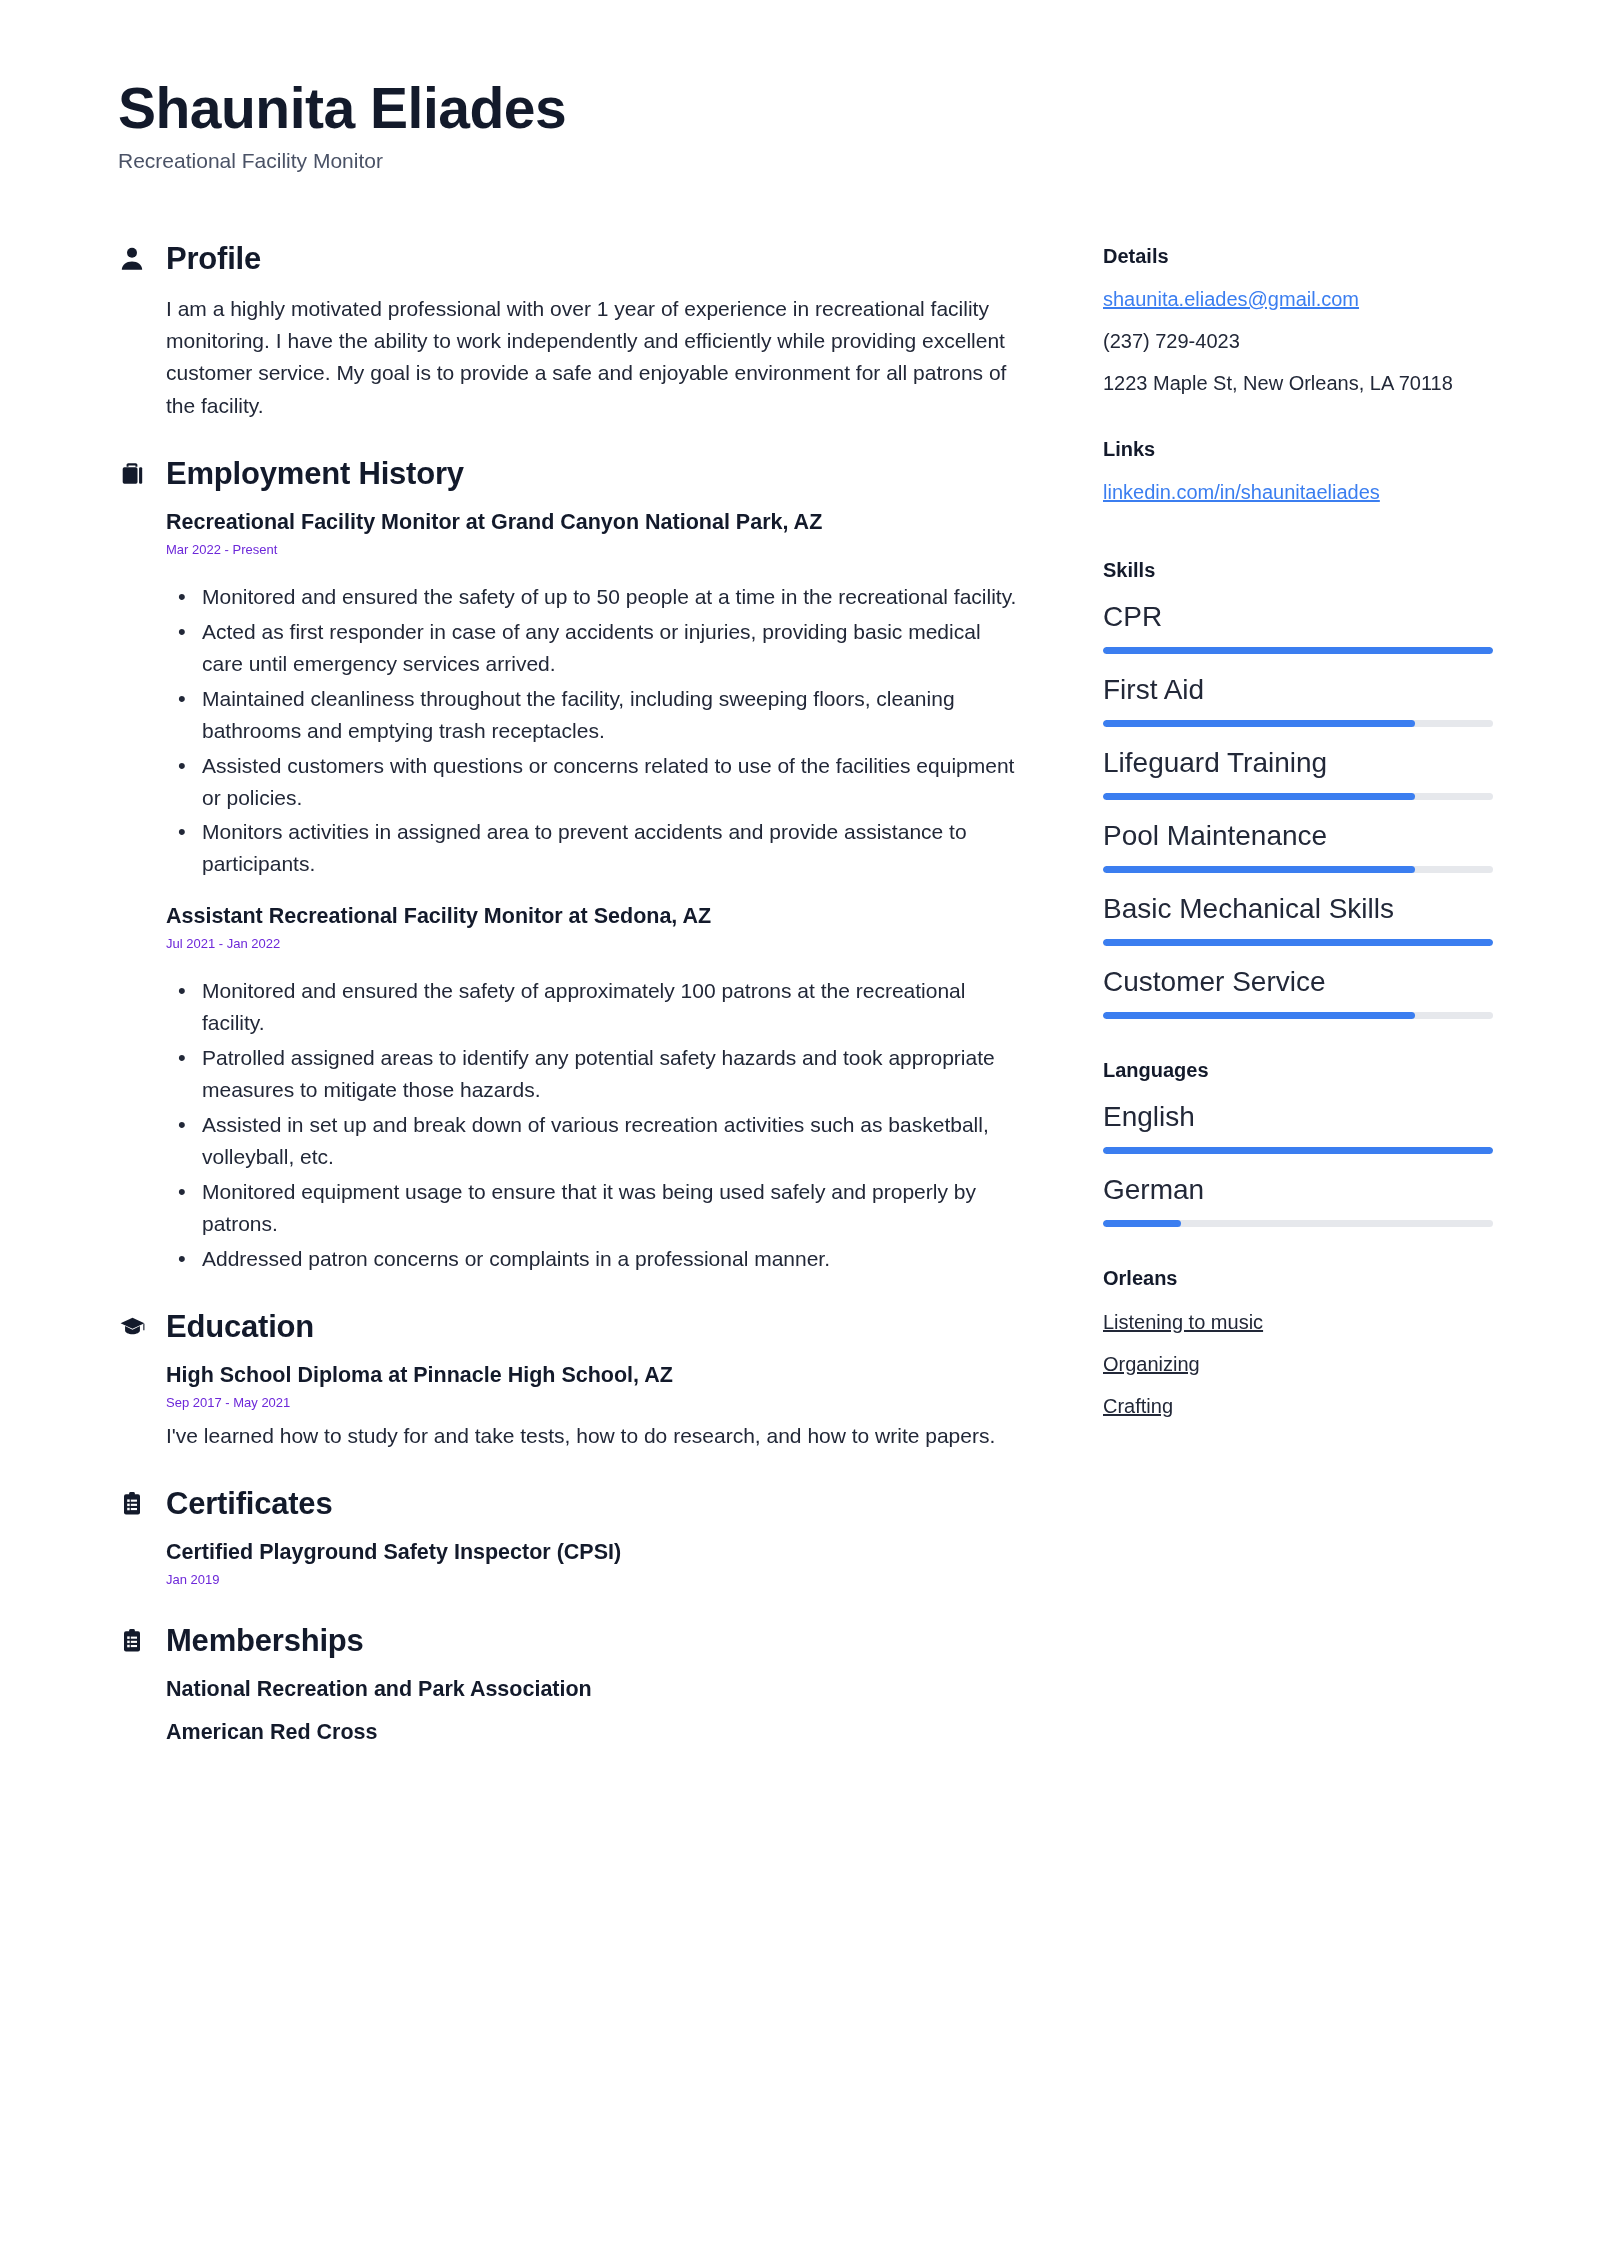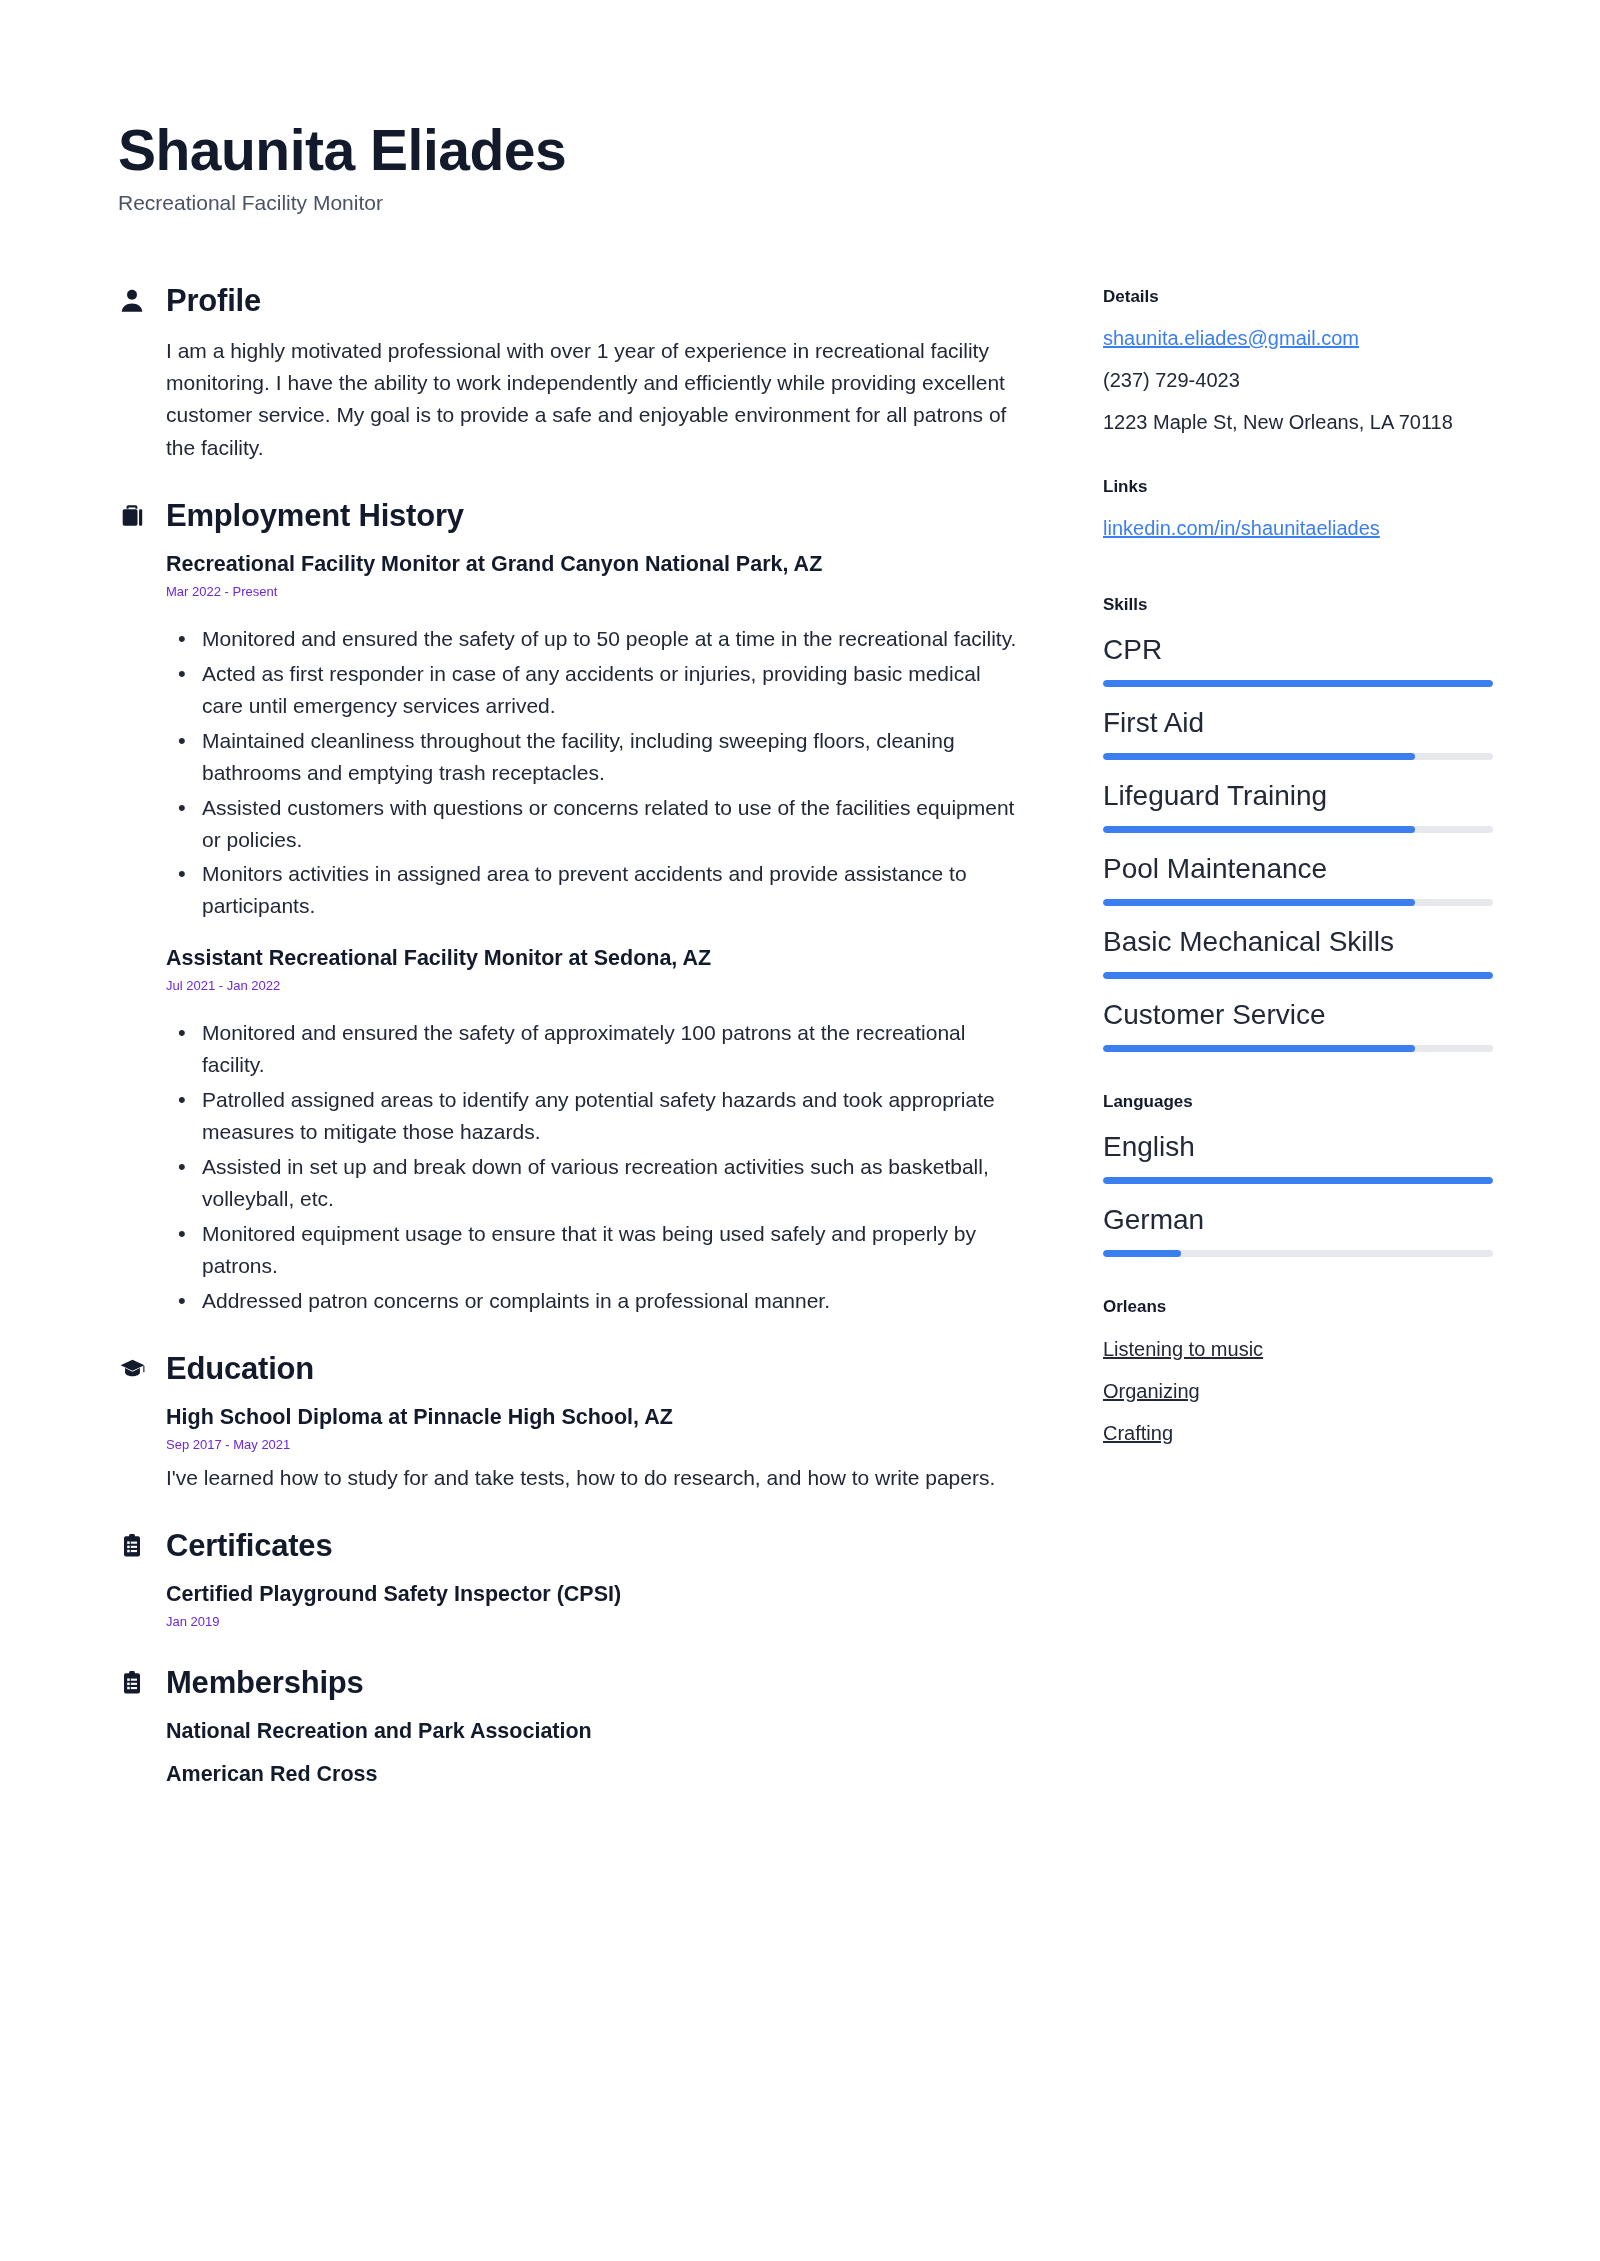"Shaunita Eliades" .page { padding: 120px 110px 60px 118px -> 78px 110px 60px 118px }
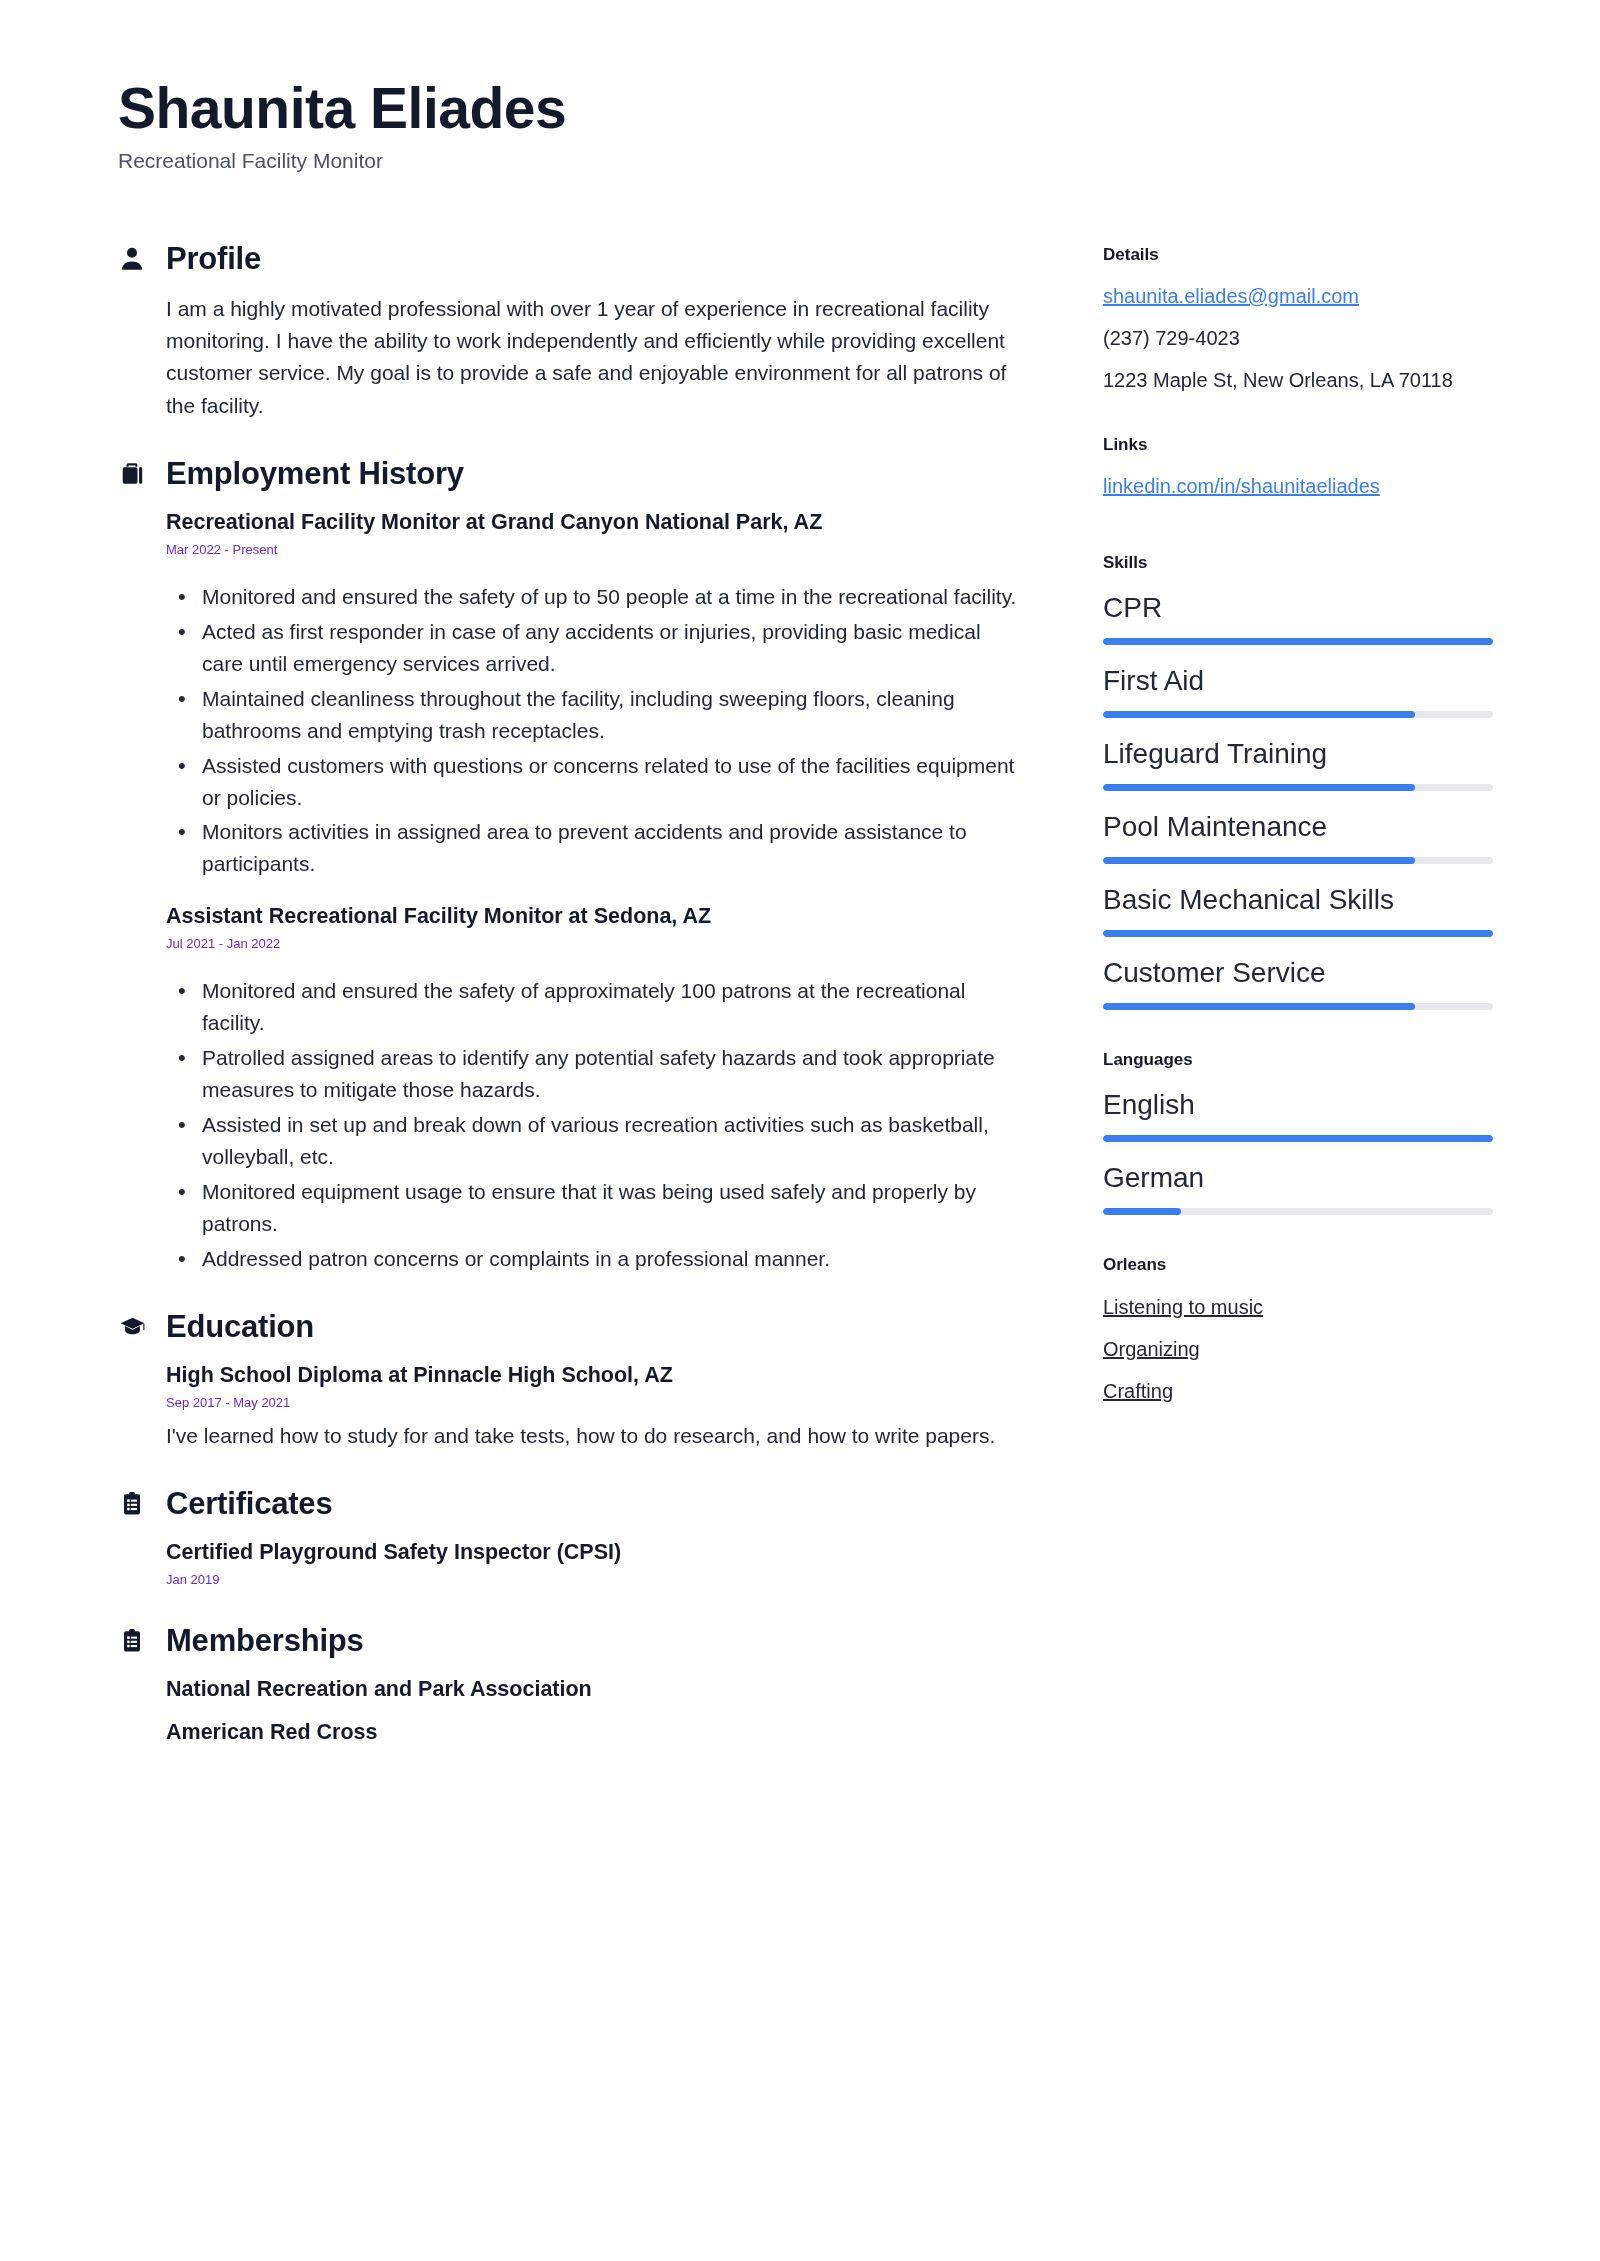"Details" .side-title { font-size: 17px -> 20px }
